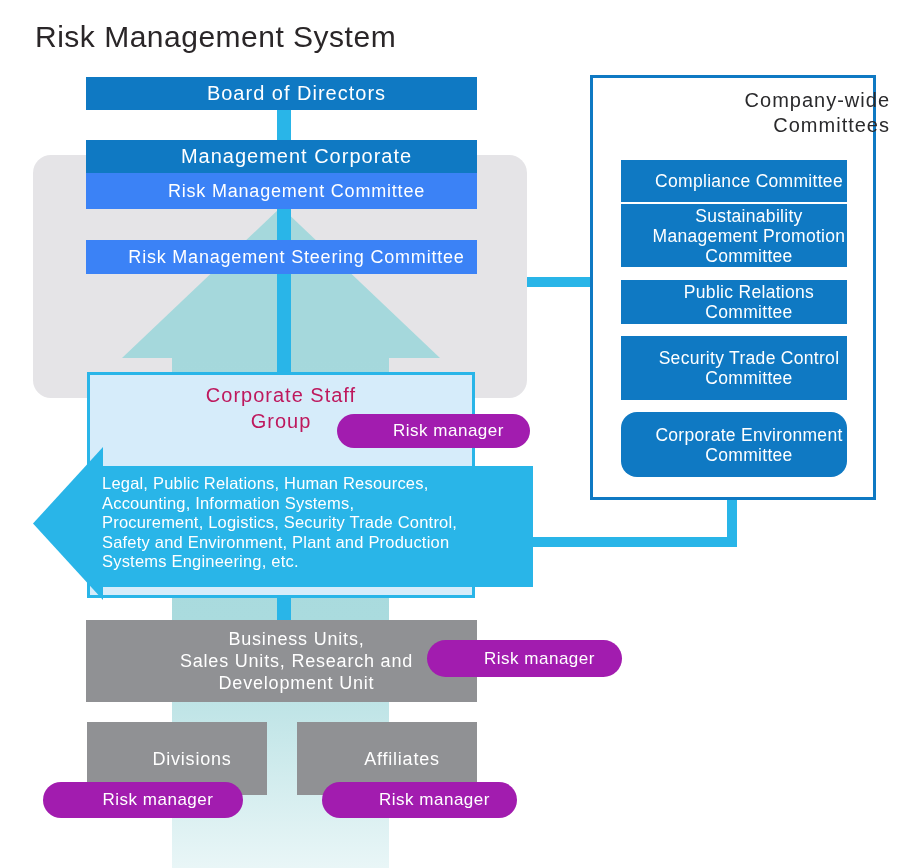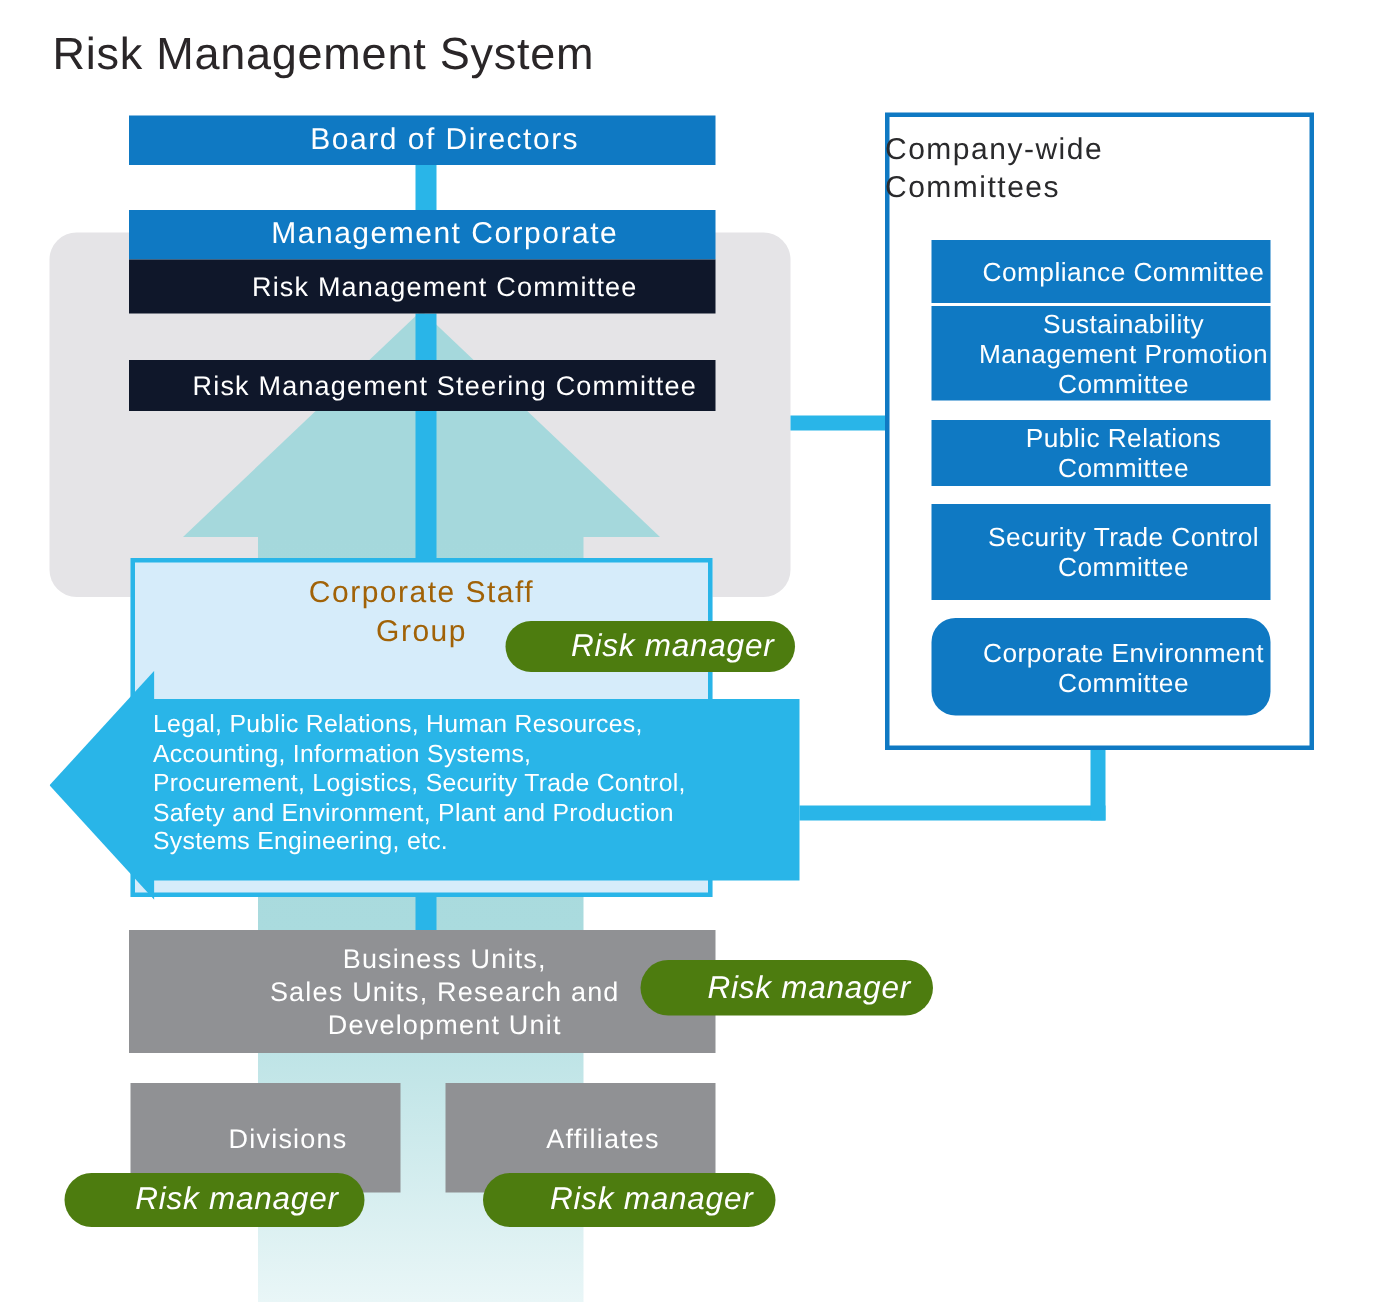"Company-wide" .panel-title { text-align: left -> right }
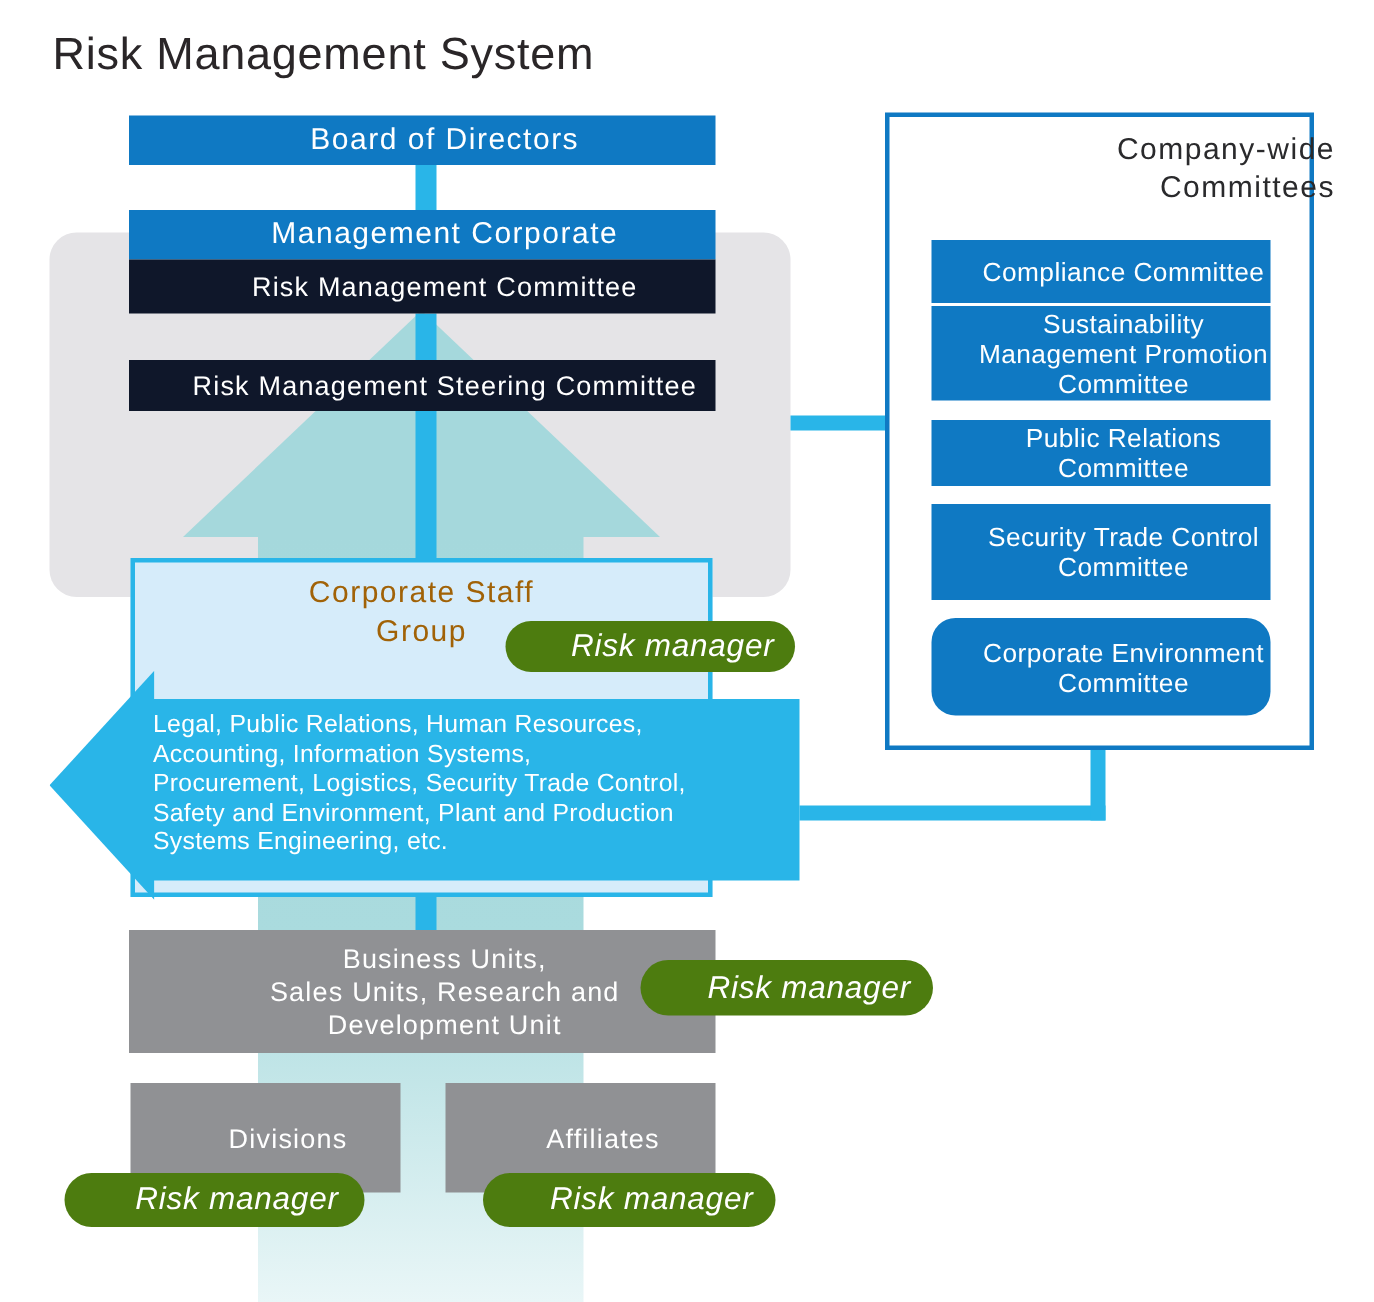"Risk Management Committee" .box-mid { background: #0f172a -> #3b82f6 }
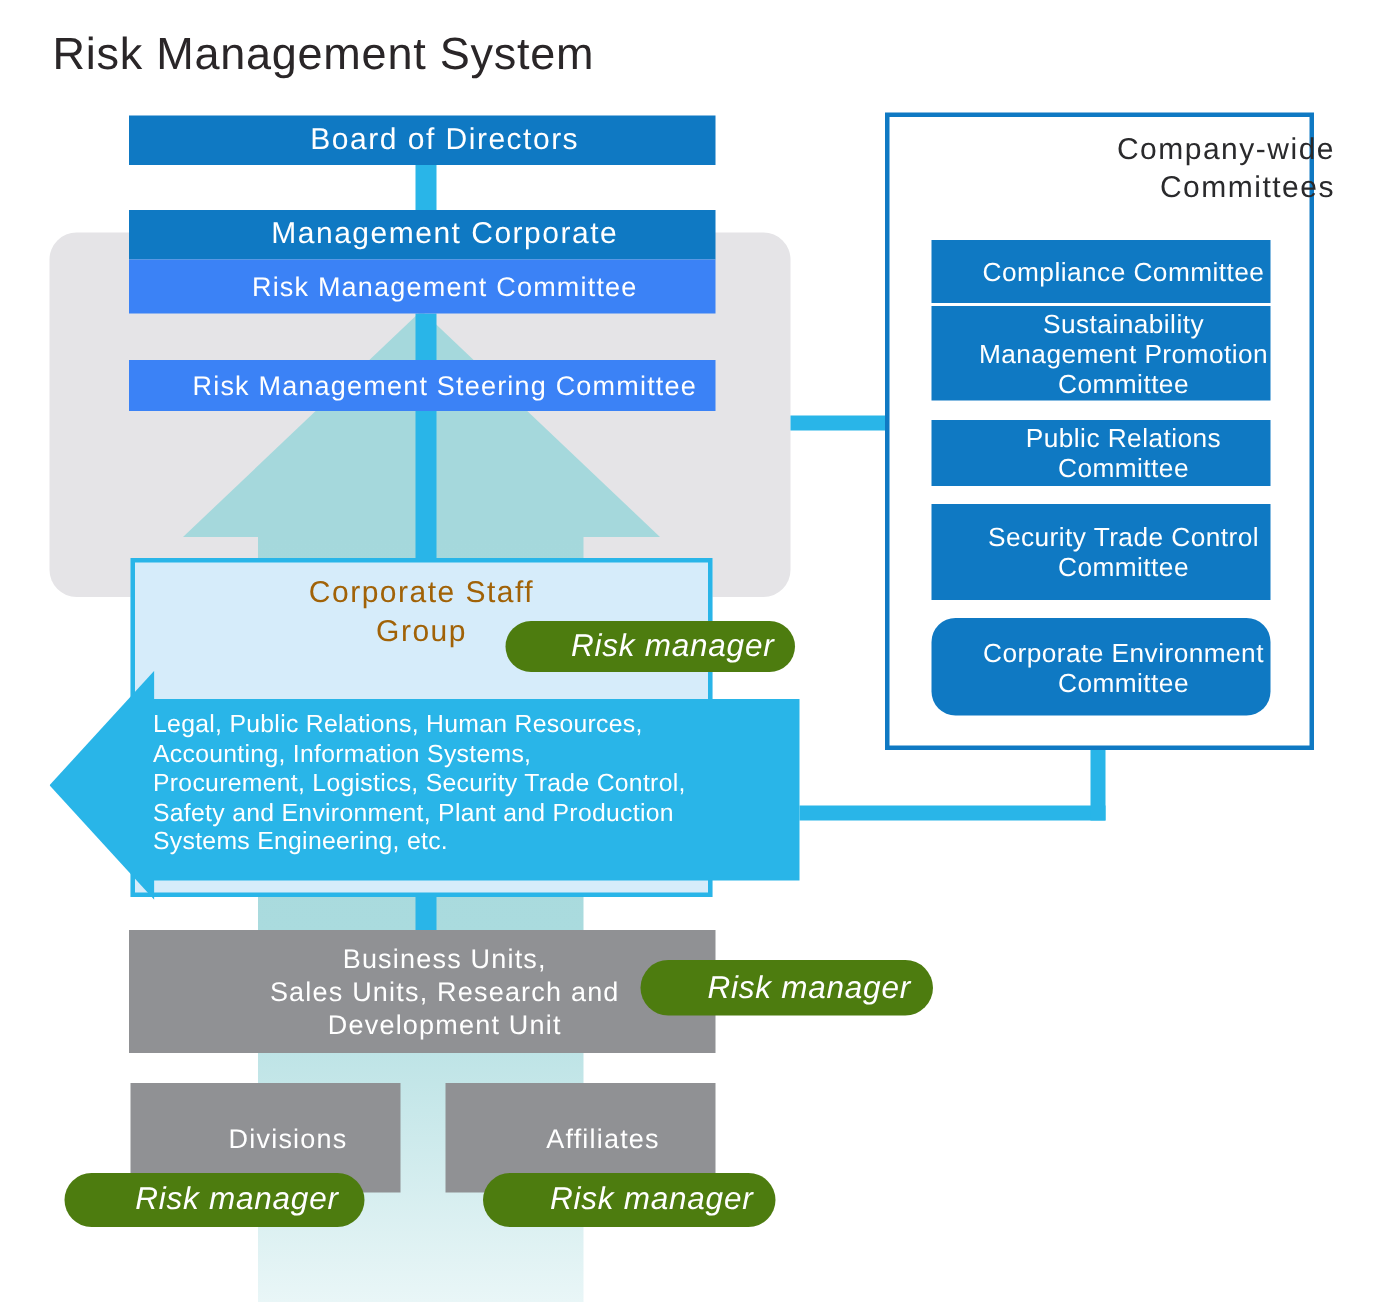"Corporate Staff" .corporate-title { color: #a16207 -> #be185d }
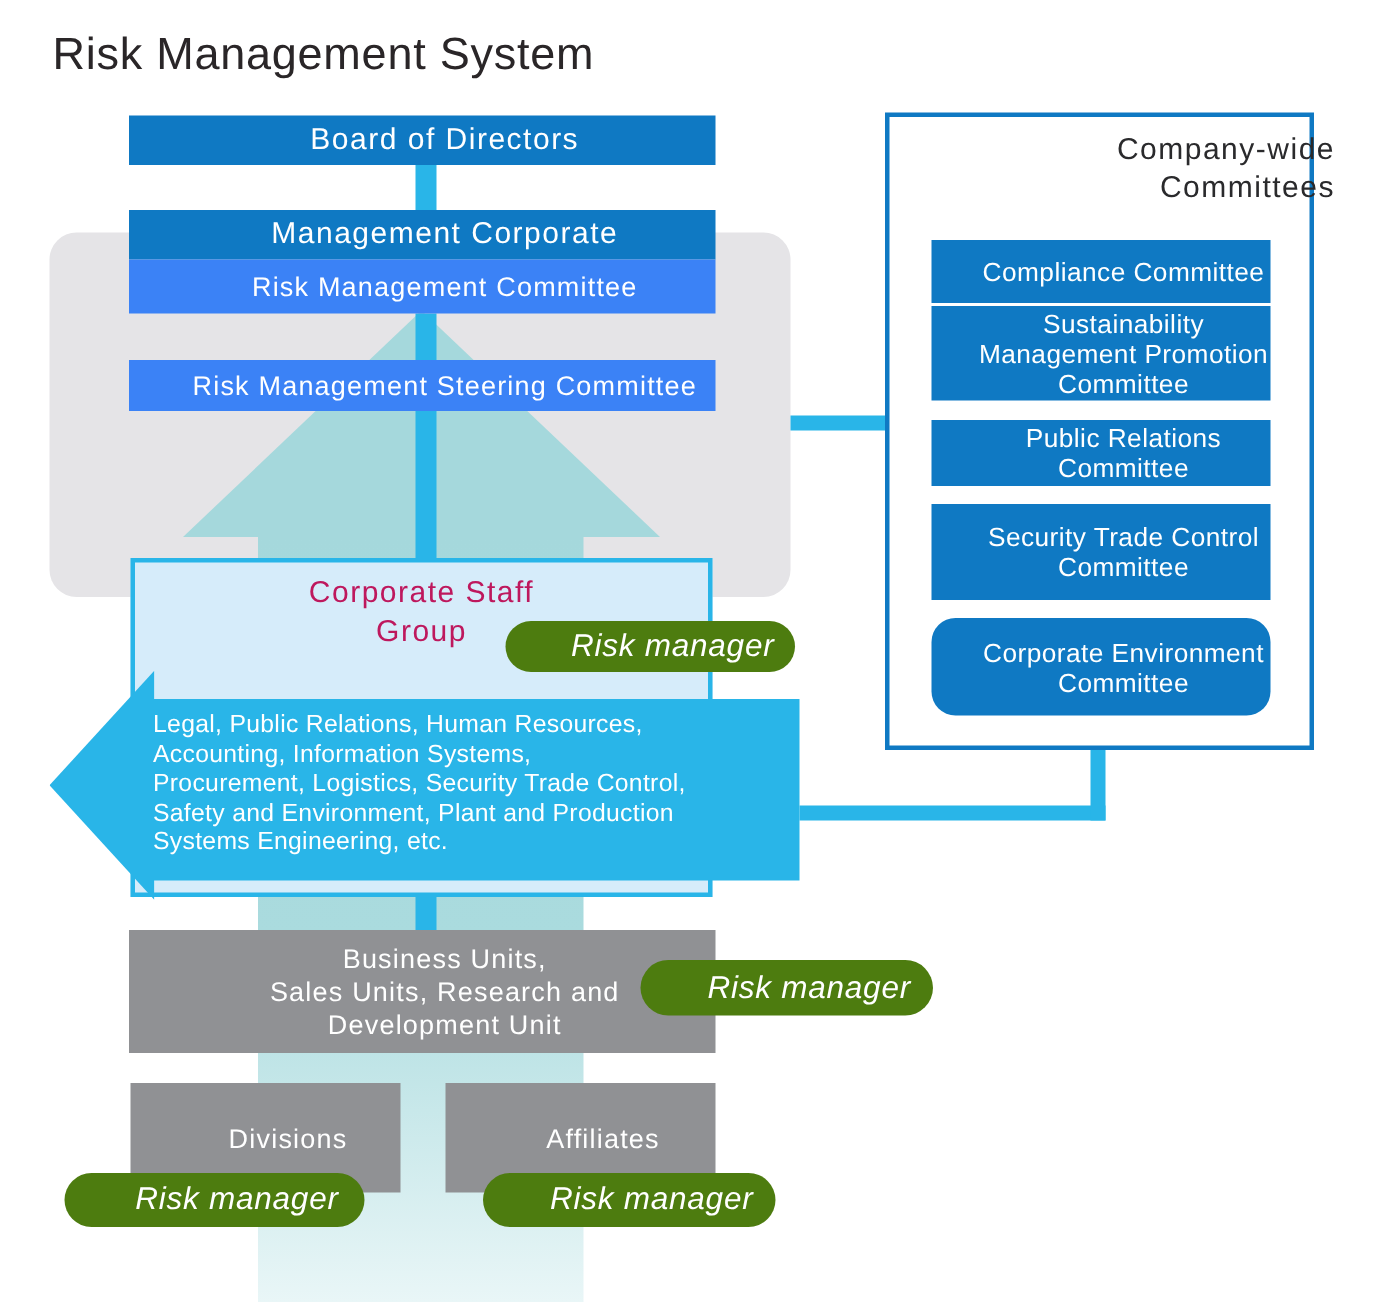"Risk manager" .pill { background: #4d7c0f -> #a21caf; font-size: 21px -> 17px; font-style: italic -> none }
